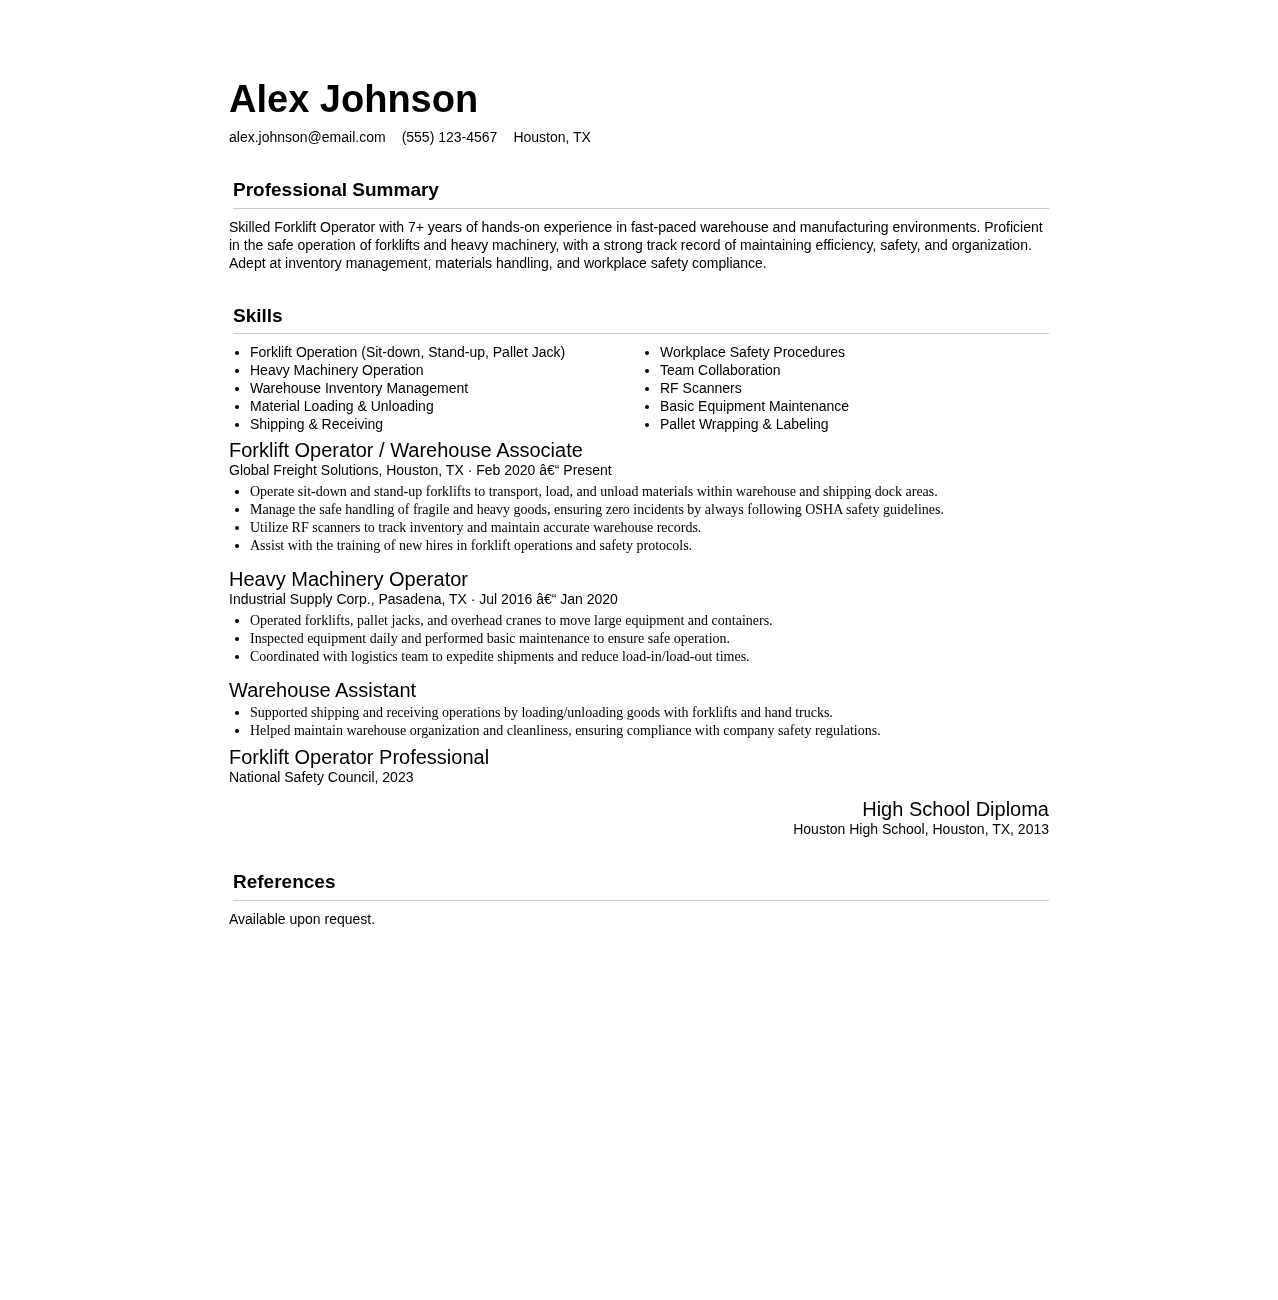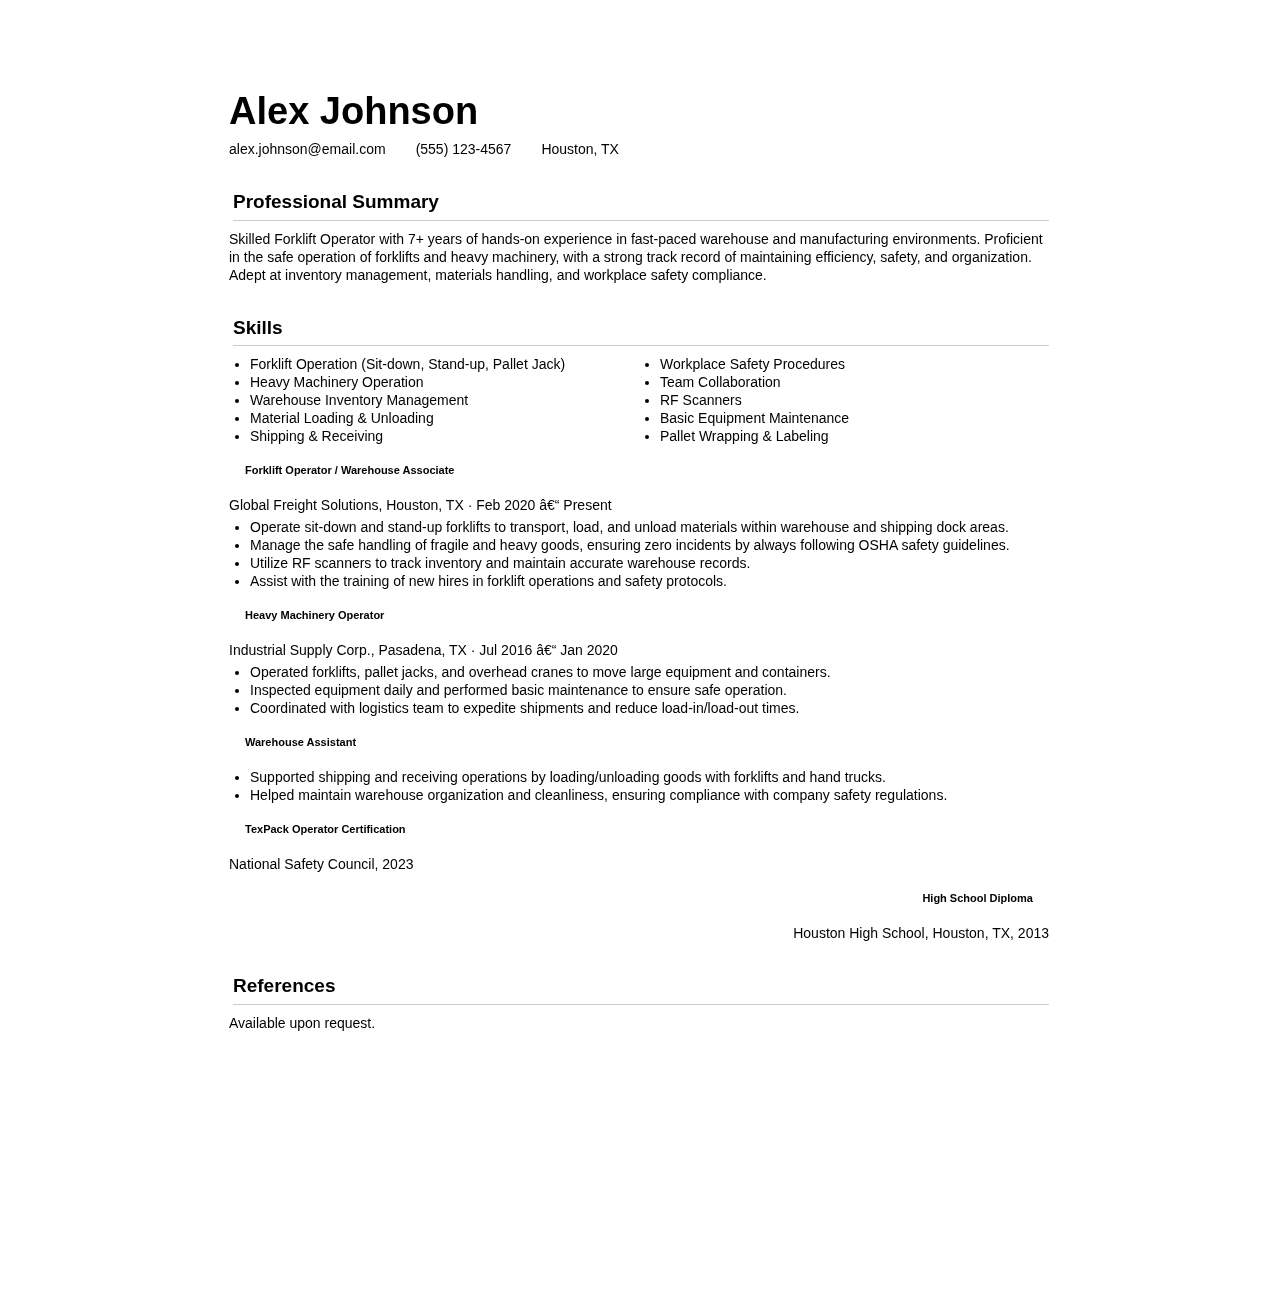"Alex Johnson" .page { top: 90px -> 78px }
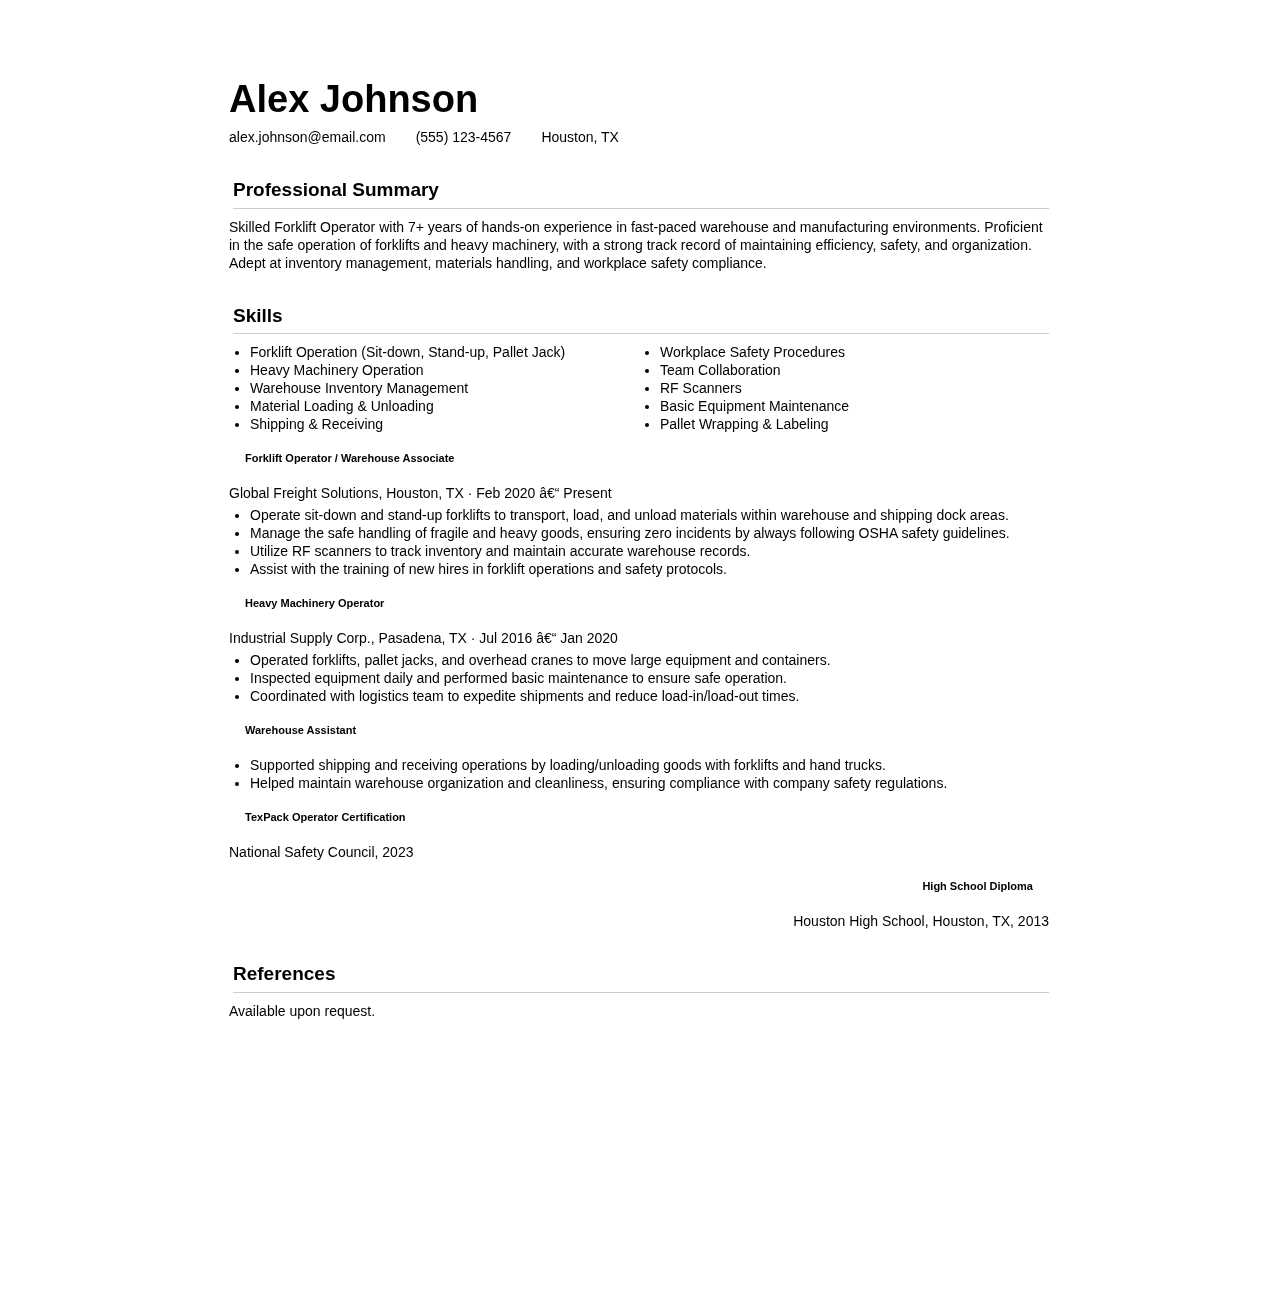"alex.johnson@email.com" .contact { gap: 30px -> 16px }
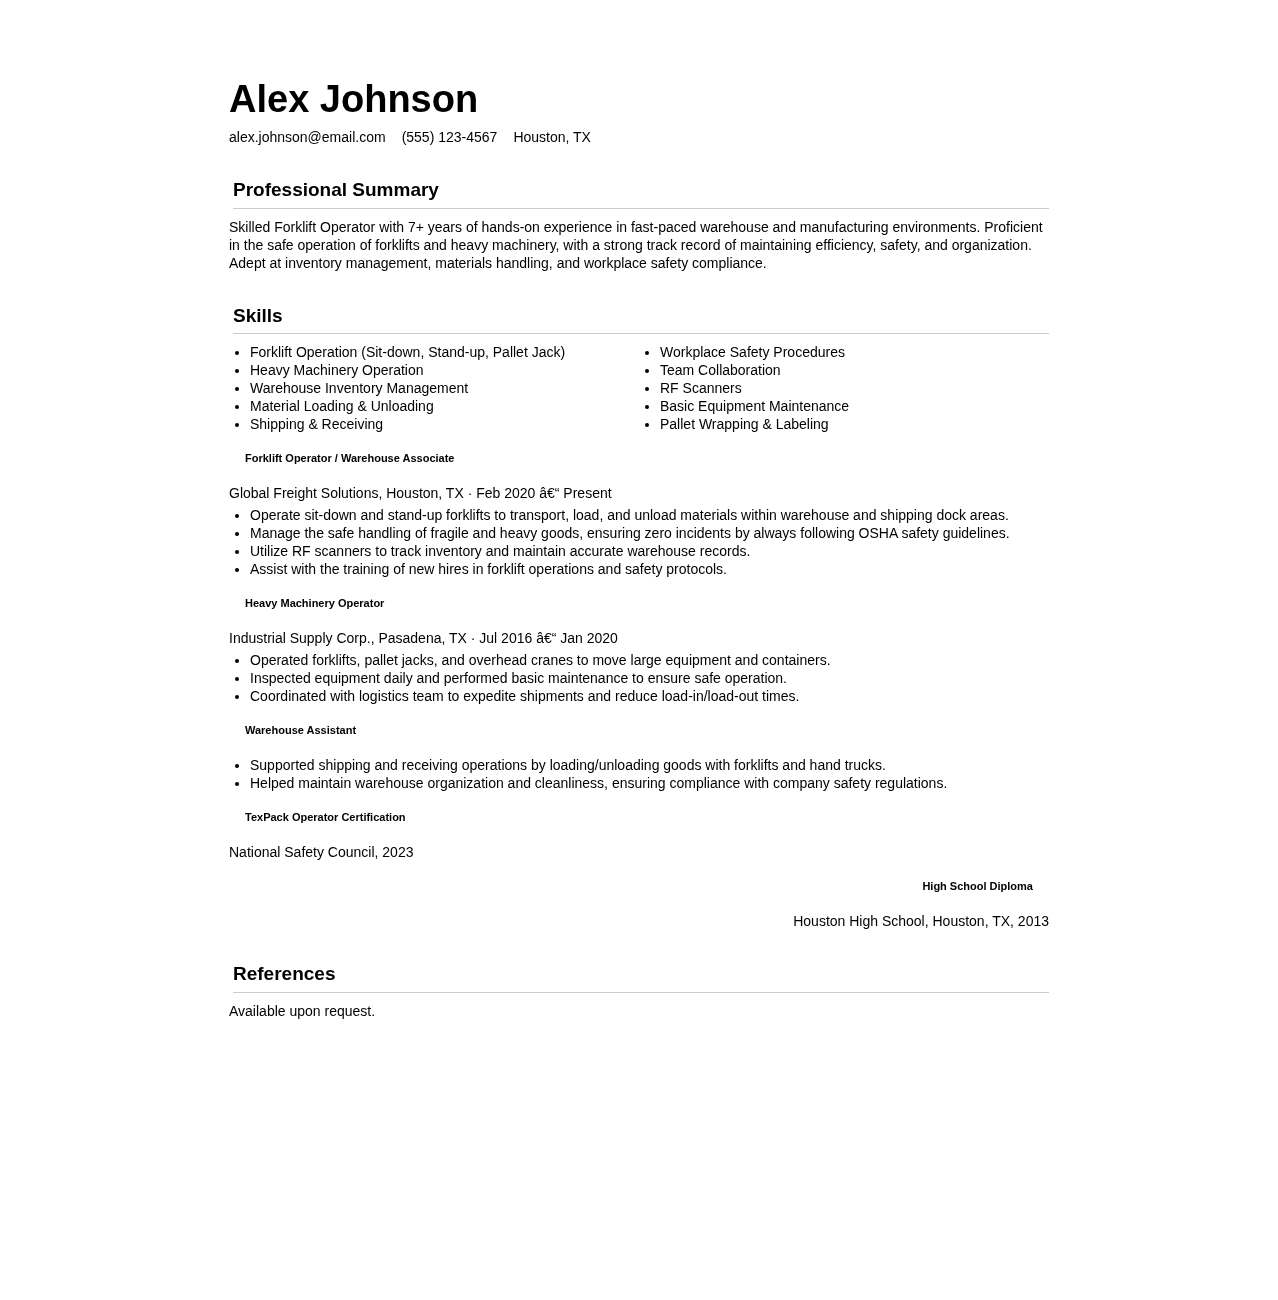"Forklift Operator / Warehouse Associate" h3.item-title { font-size: 11px -> 20px; font-weight: 700 -> 400; margin: 16px -> 0 }
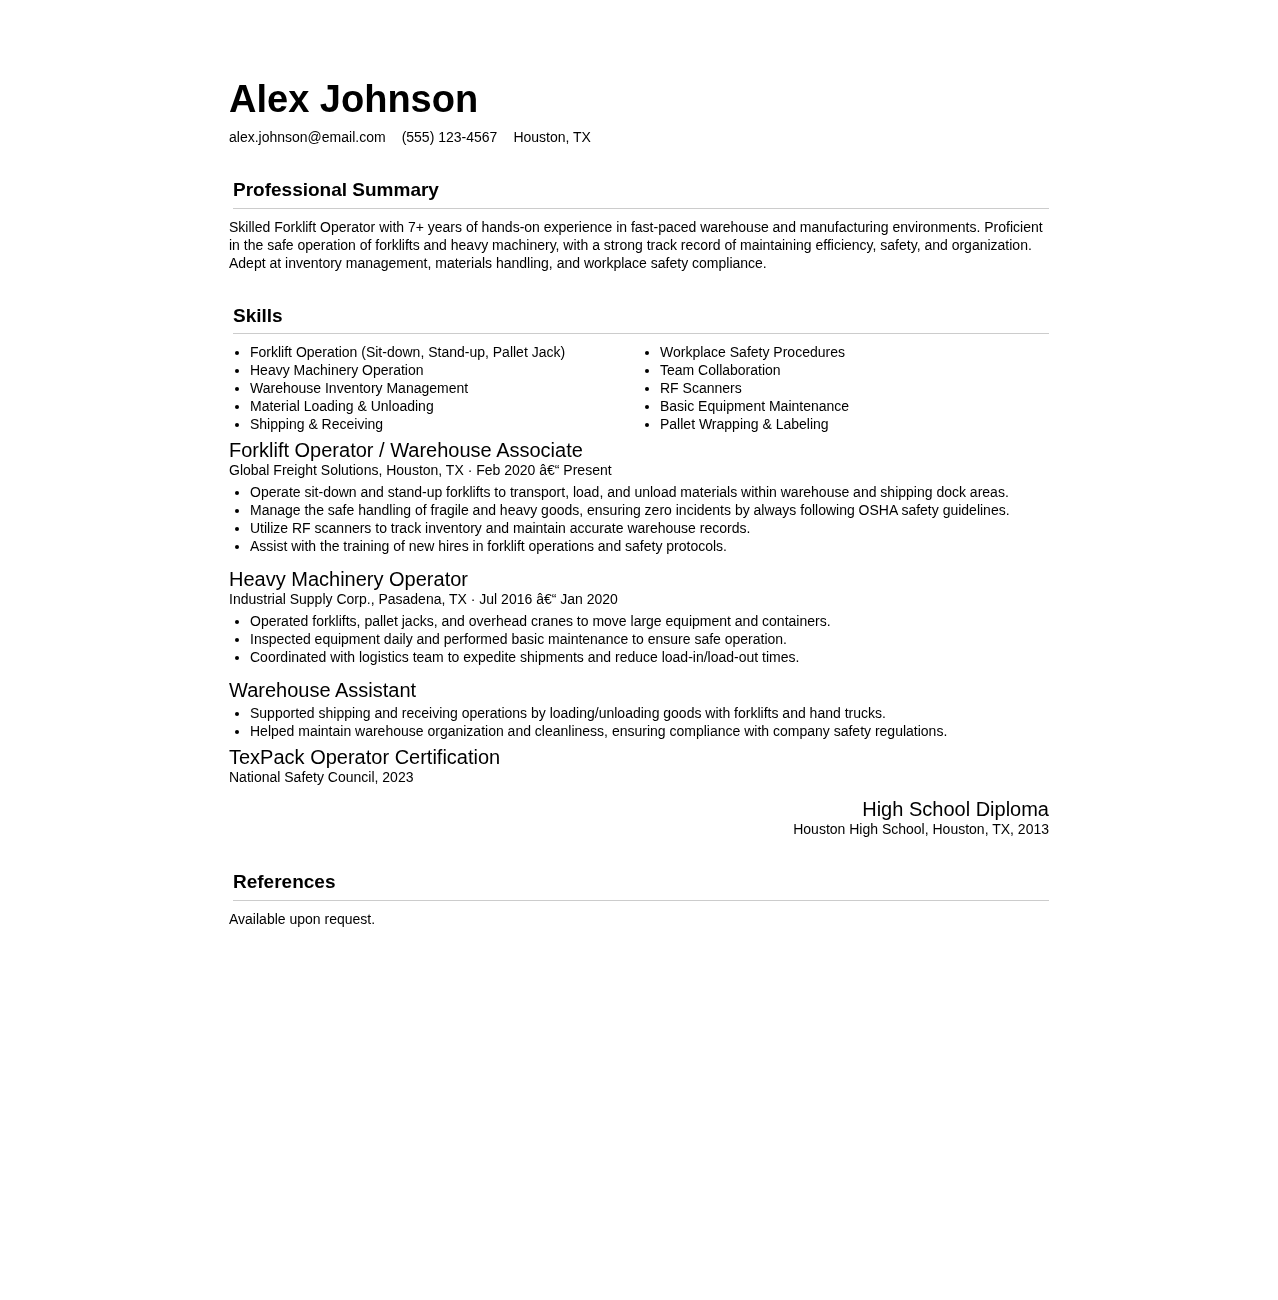"Operate sit-down and stand-up forklifts" .job ul { font-family: none -> Liberation Serif, serif }
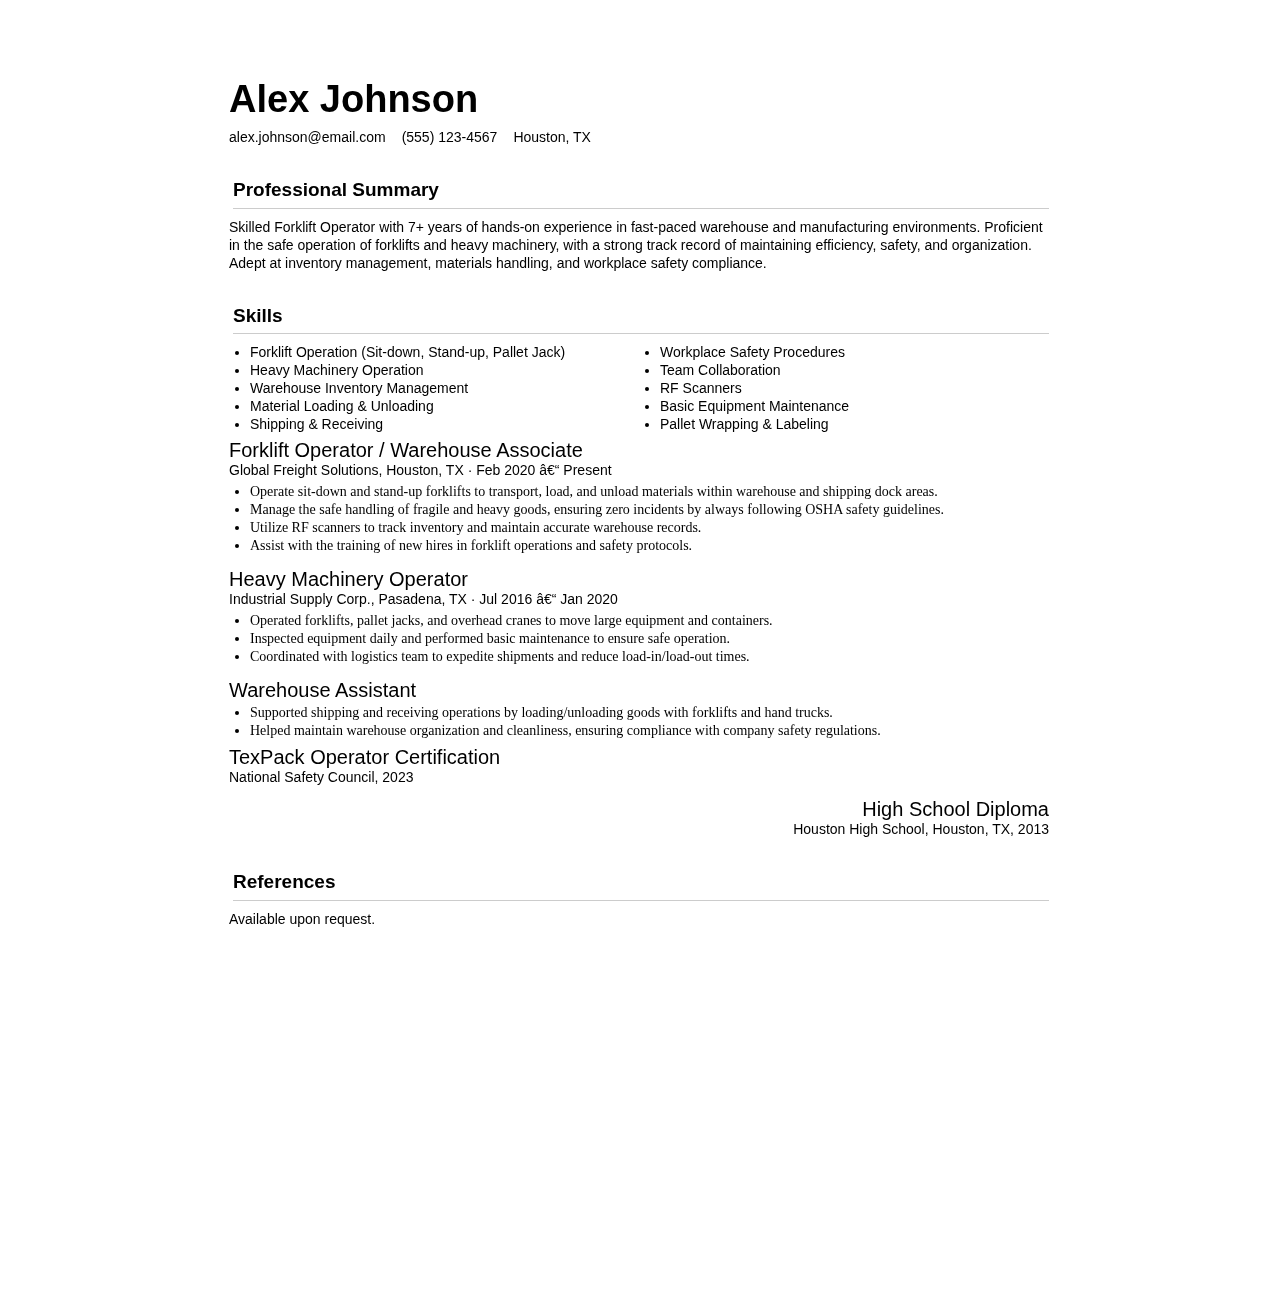"TexPack Operator Certification" h3.item-title { text: TexPack Operator Certification -> Forklift Operator Professional }
